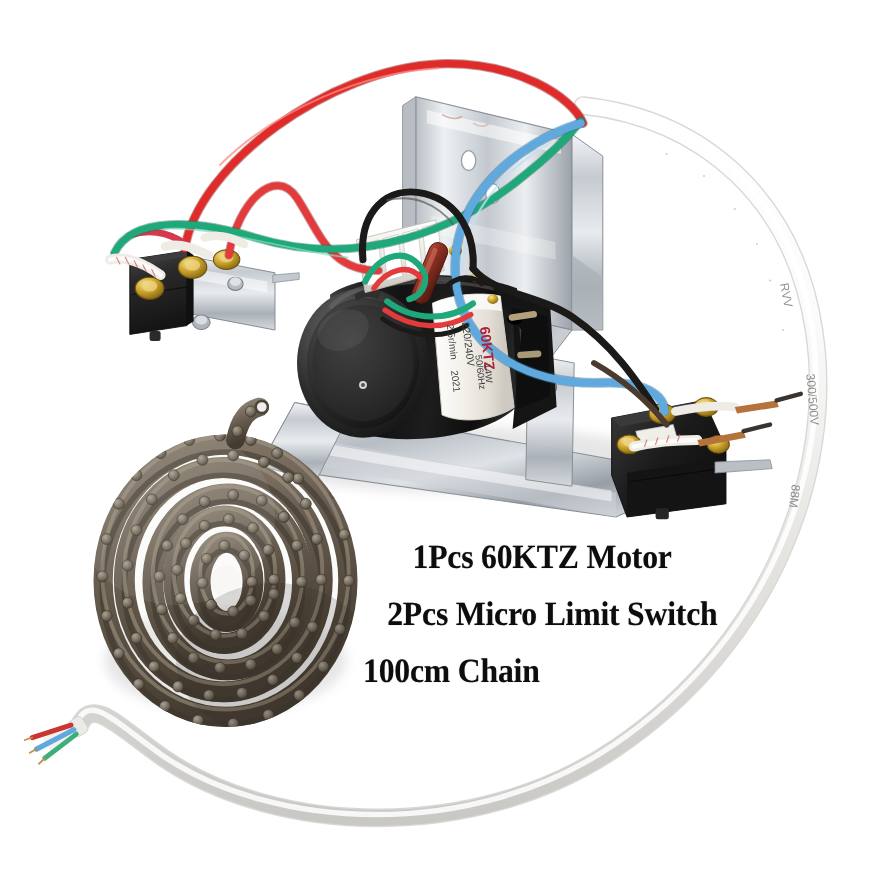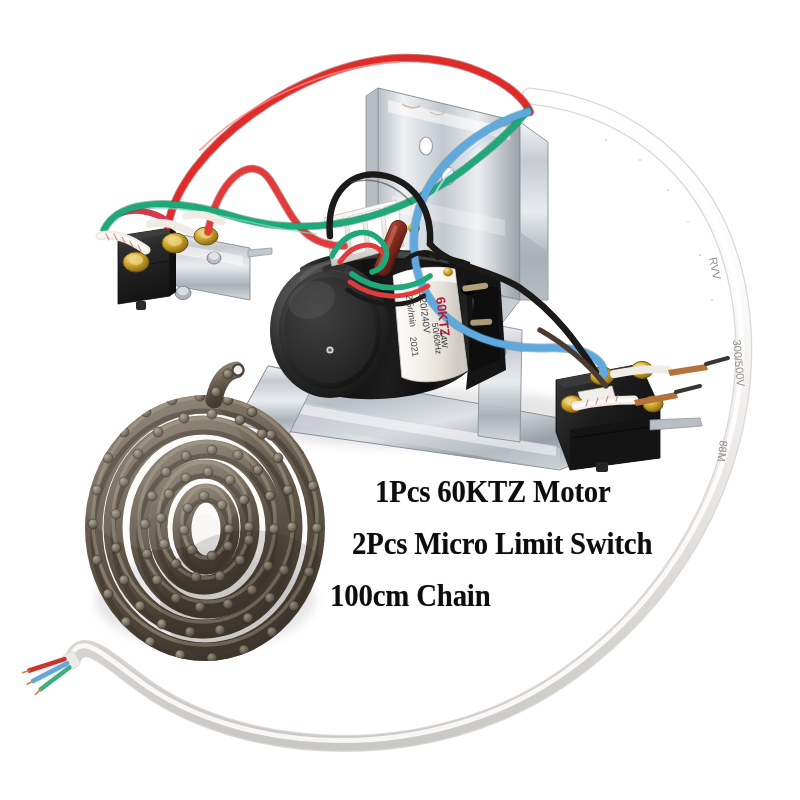"1Pcs 60KTZ Motor" .spec-list { top: 476px -> 490px }
